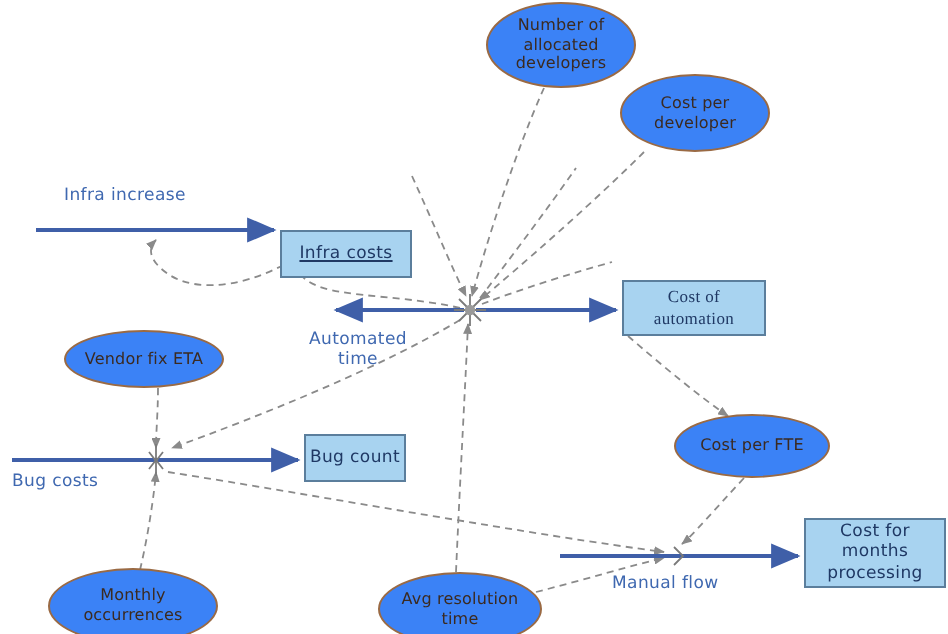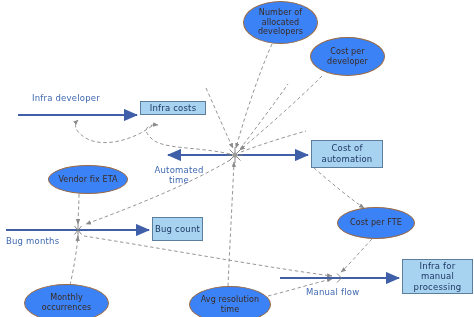"Infra developer" div.flow-label { text: developer -> increase }
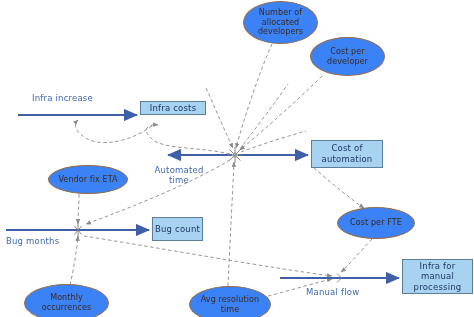"Infra costs" div.node-box { height: 14px -> 24px; text-decoration: none -> underline; top: 101px -> 115px }
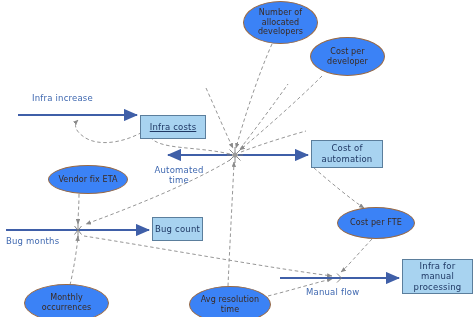"Cost of" div.node-box { font-family: none -> Liberation Serif, serif }
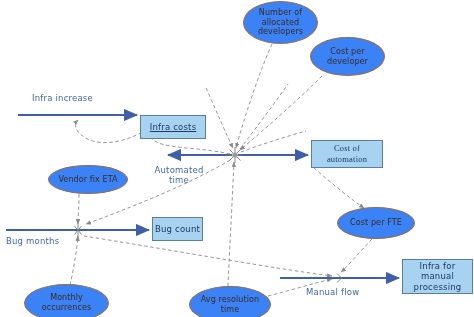"Vendor fix ETA" div.node-ellipse { left: 48px -> 32px }
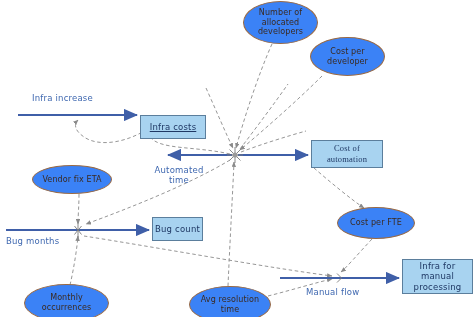"Bug months" div.flow-label { text: months -> costs }
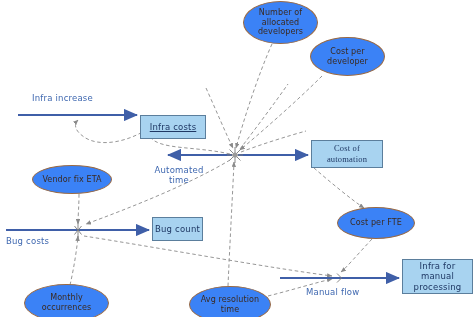"Infra for manual" div.node-box { text: Infra for manual -> Cost for months }
